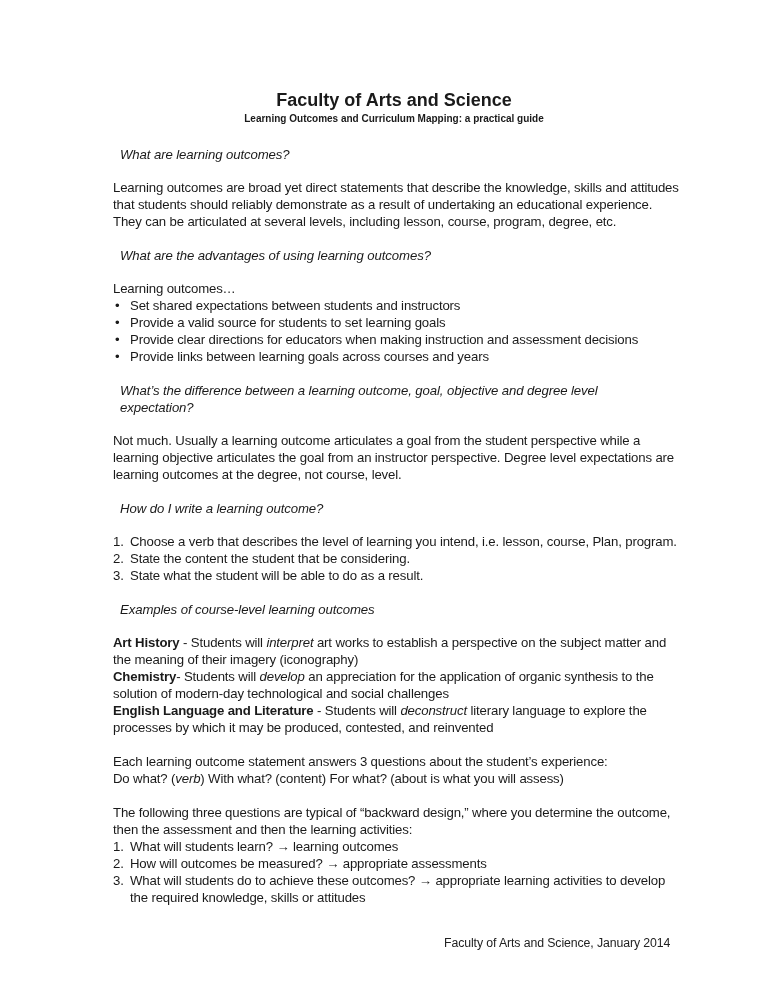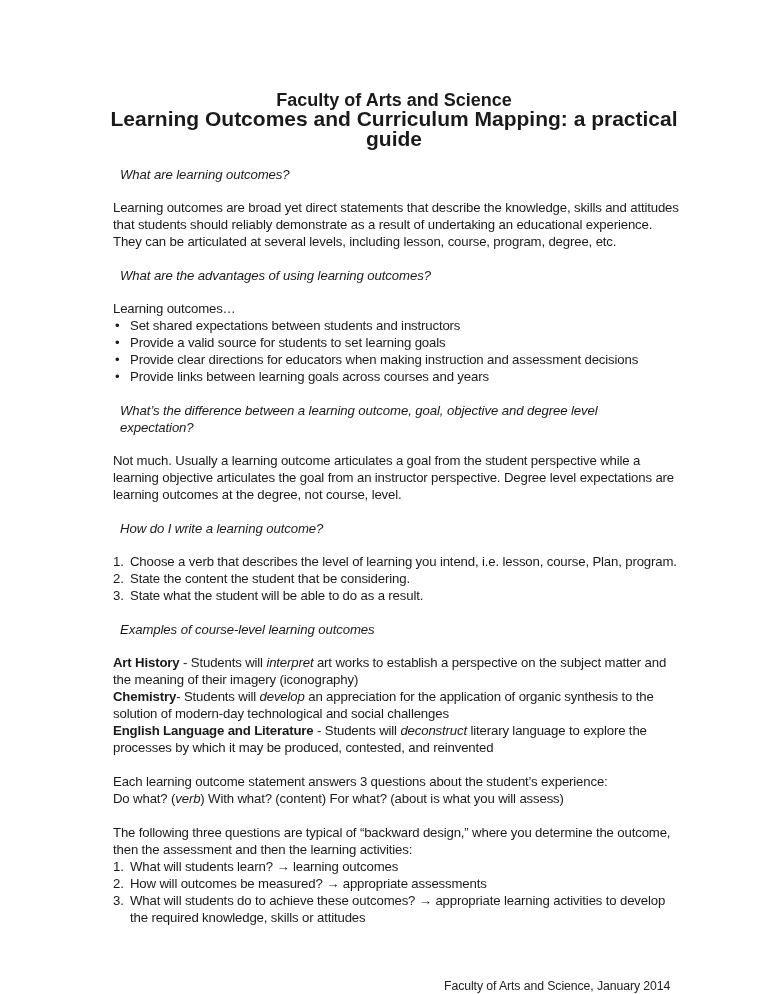"Learning Outcomes and Curriculum" .doc-title { font-size: 21px -> 10px }
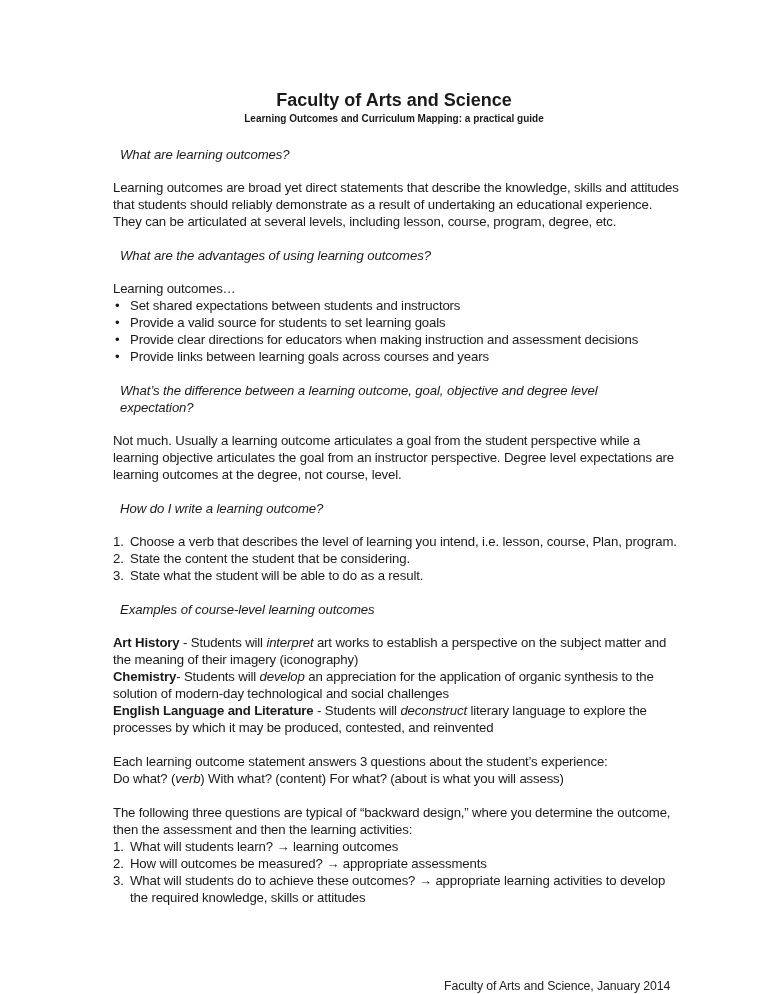"Faculty of Arts and Science," .footer { top: 979px -> 936px }
